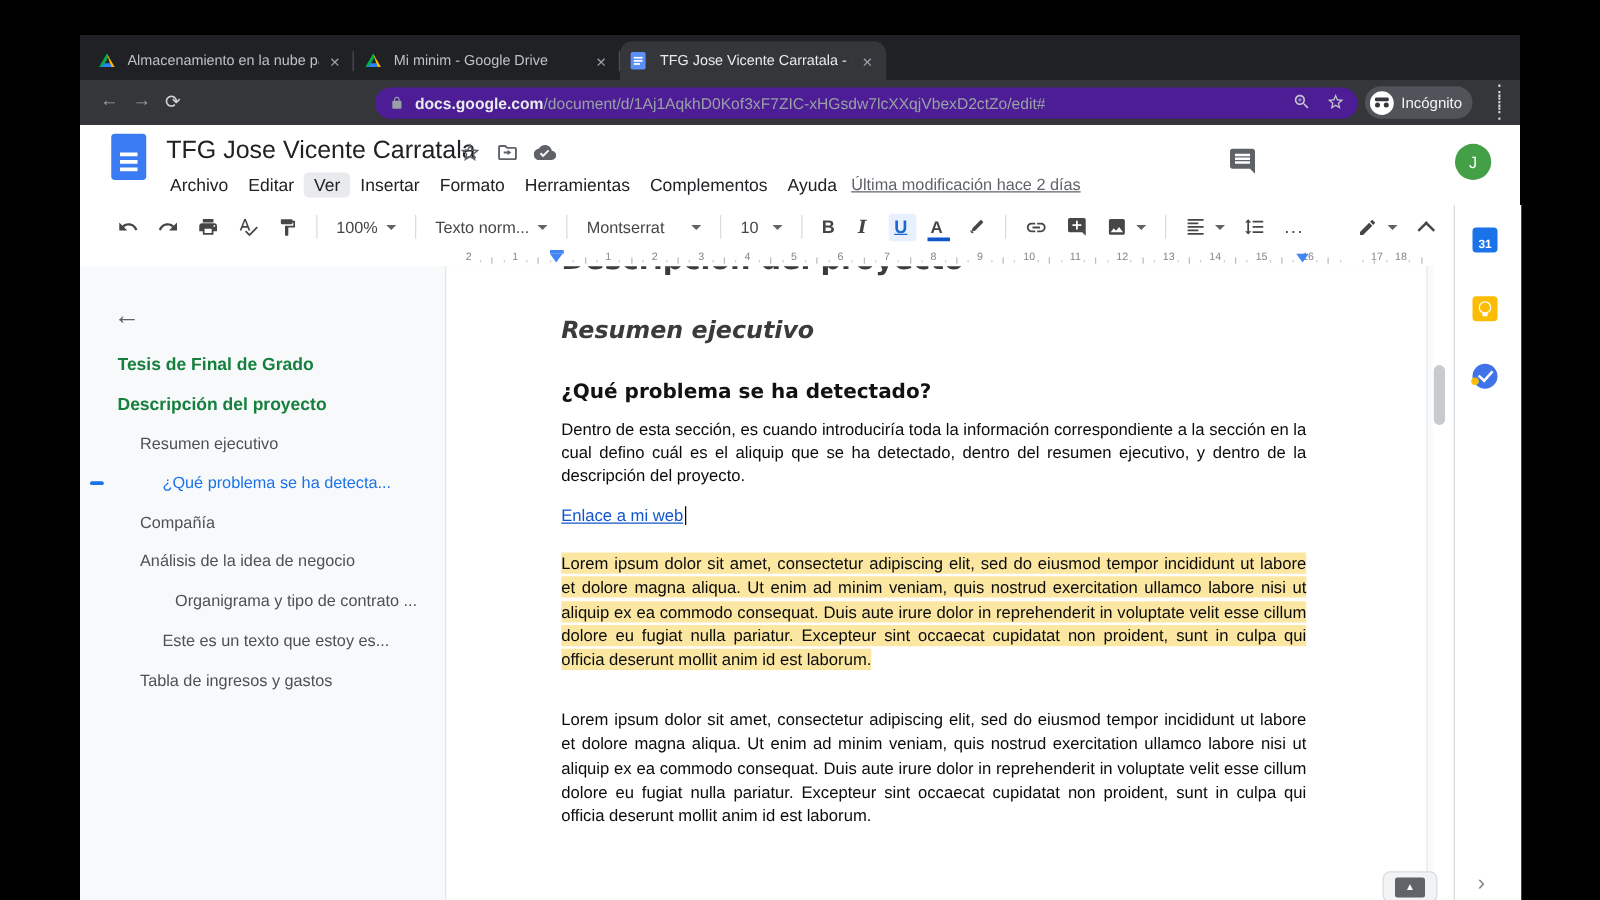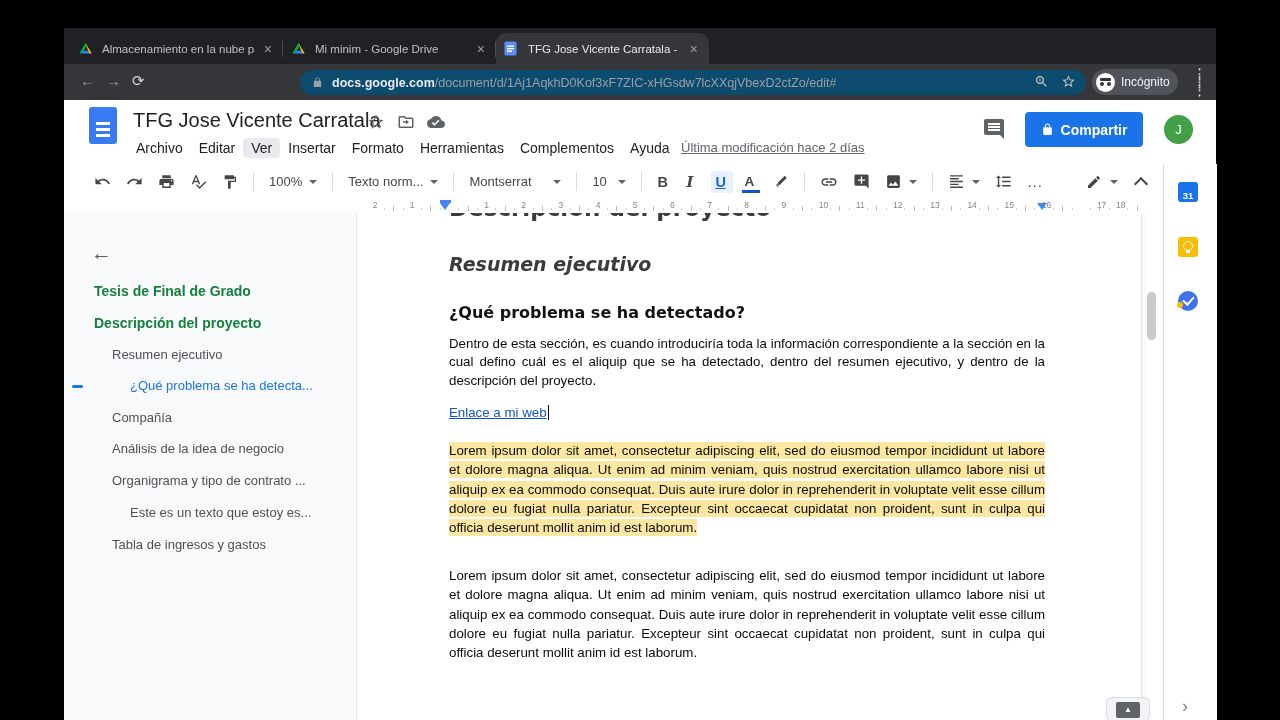"docs.google.com/document/d/1Aj1AqkhD0Kof" #addr { background: #0c4a6e -> #4c1d95 }
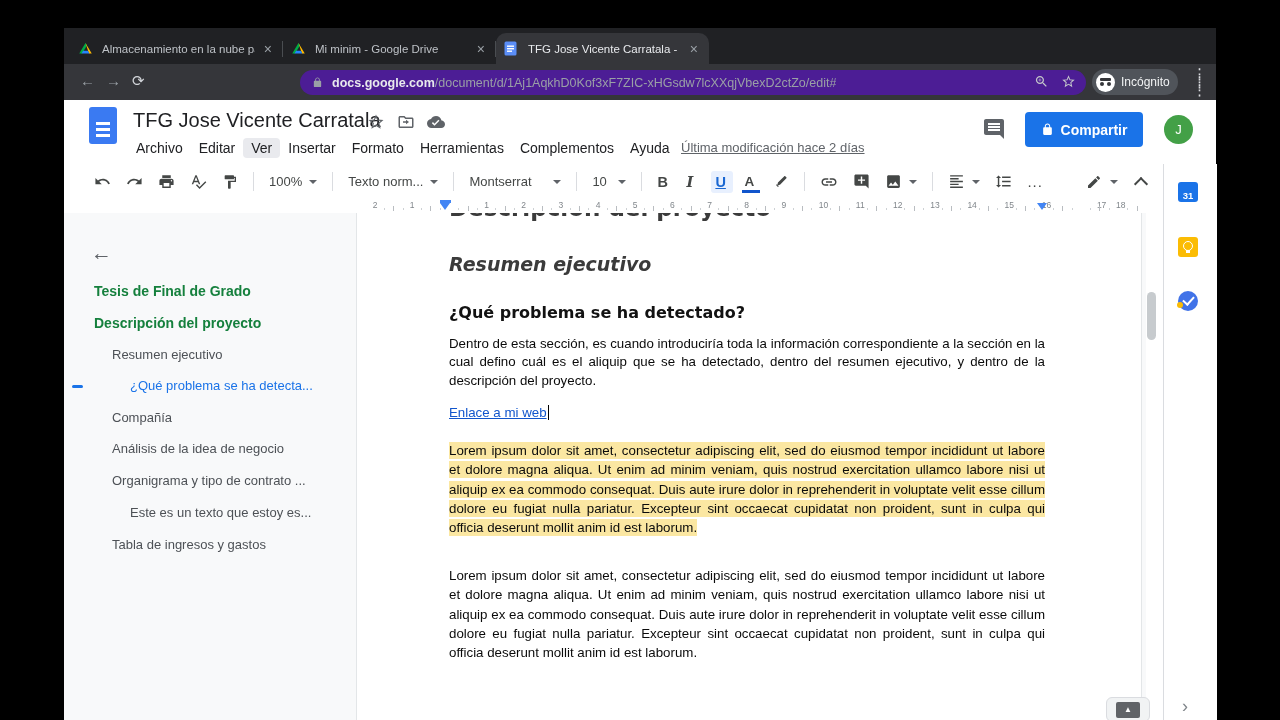"Compartir" div.abs { html: <div> <svg> <path></path> </svg> <span>Compartir</span> </div> -> none }
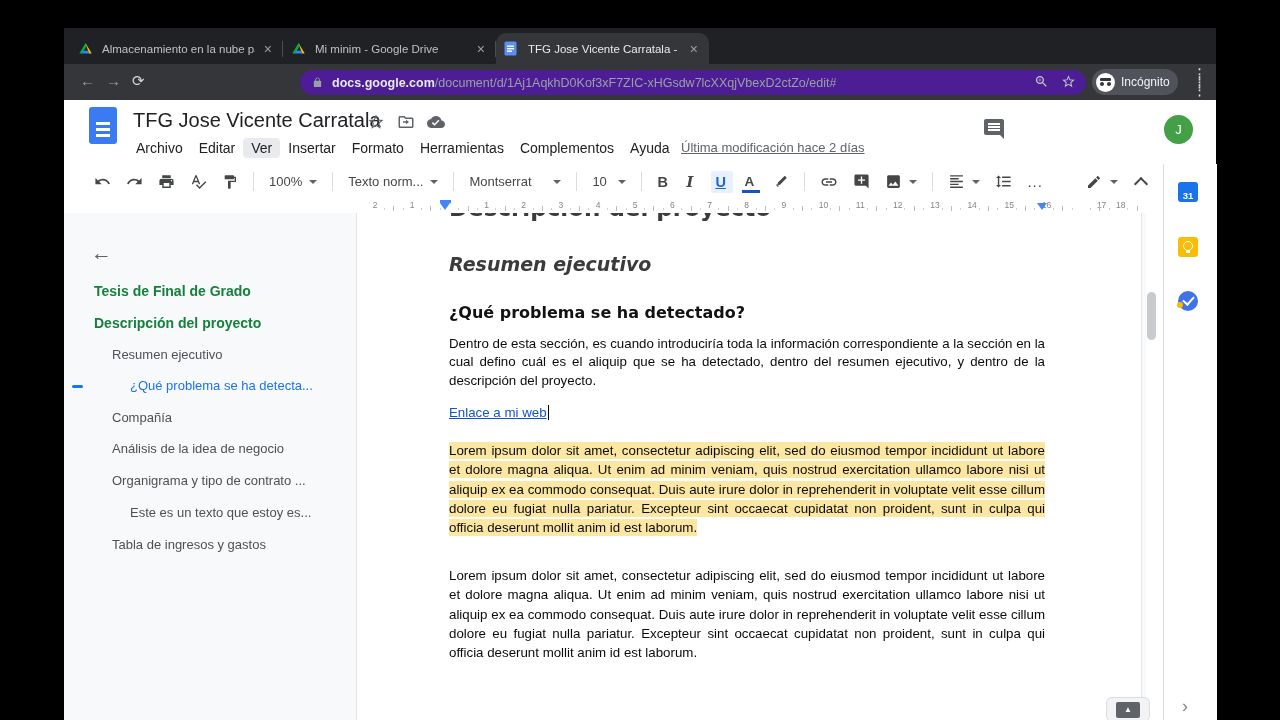"Organigrama y tipo de contrato" div.outline-item { margin-left: none -> 28px }
